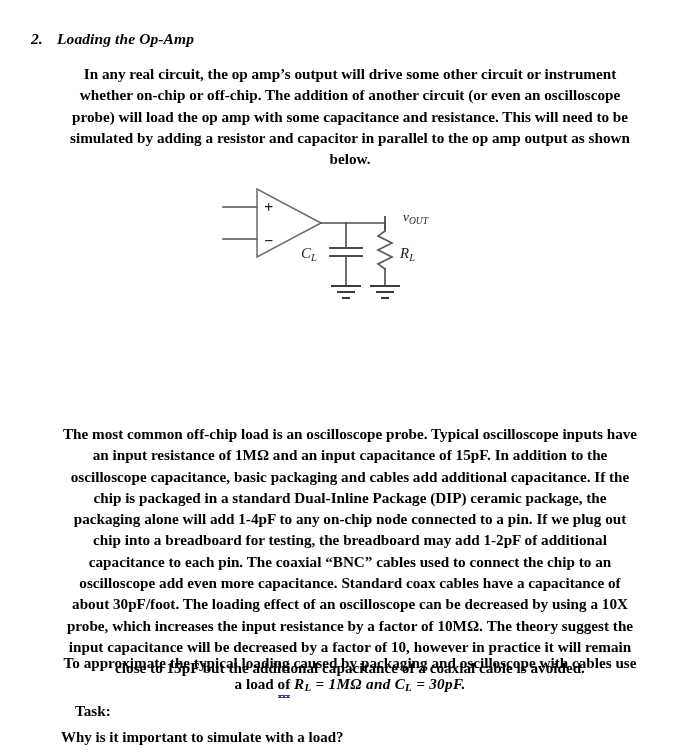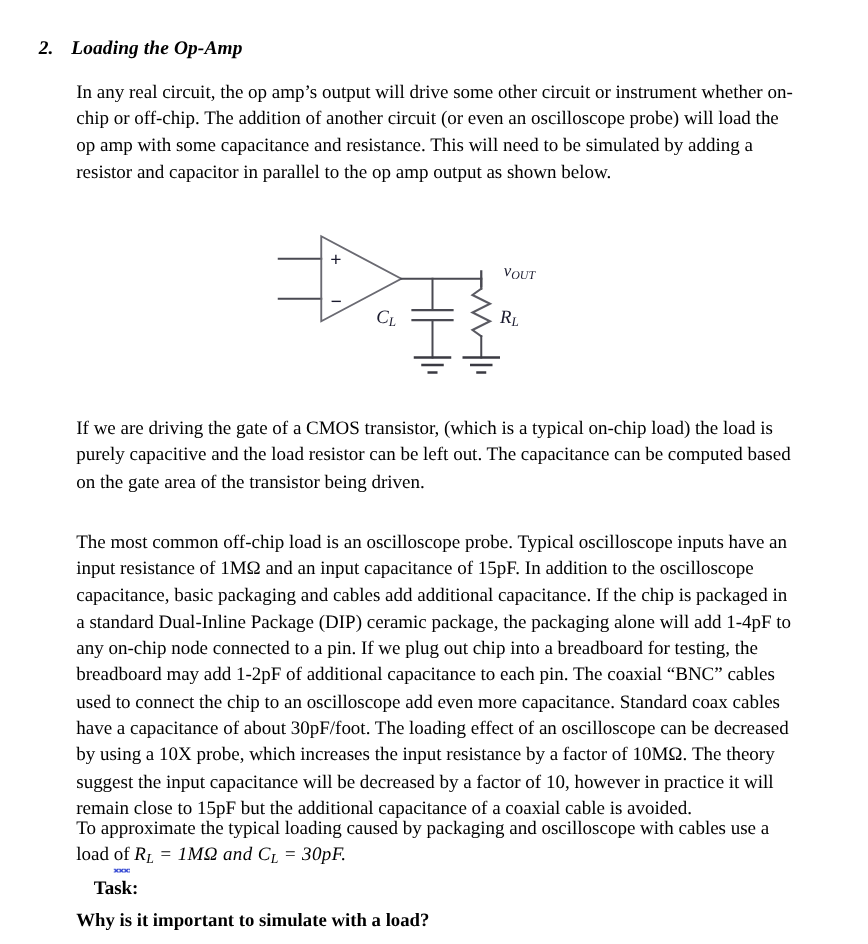"In any real circuit, the" .para { font-weight: none -> bold; text-align: left -> center }
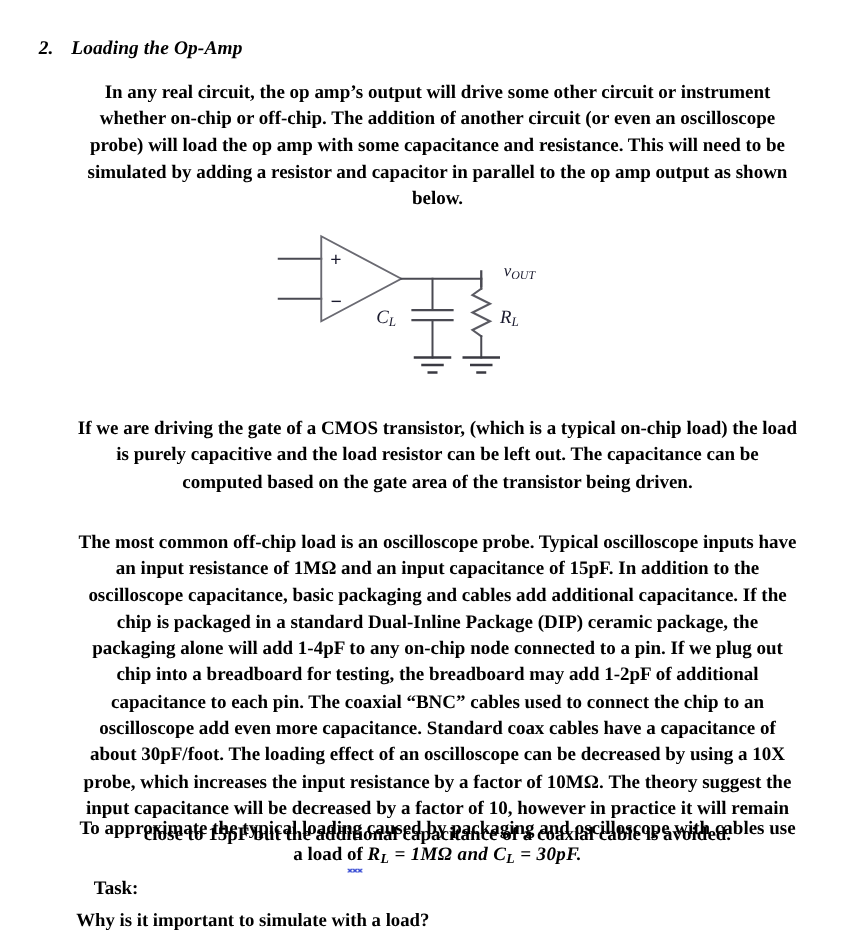"If we are driving the" div.para { html: <div>If we are driving the gate of a CMOS transistor, (which is a typical on-chip load) the load is purely capacitive and the load resistor can be left out. The capacitance can be computed based on the gate area of the transistor being driven.</div> -> none }
